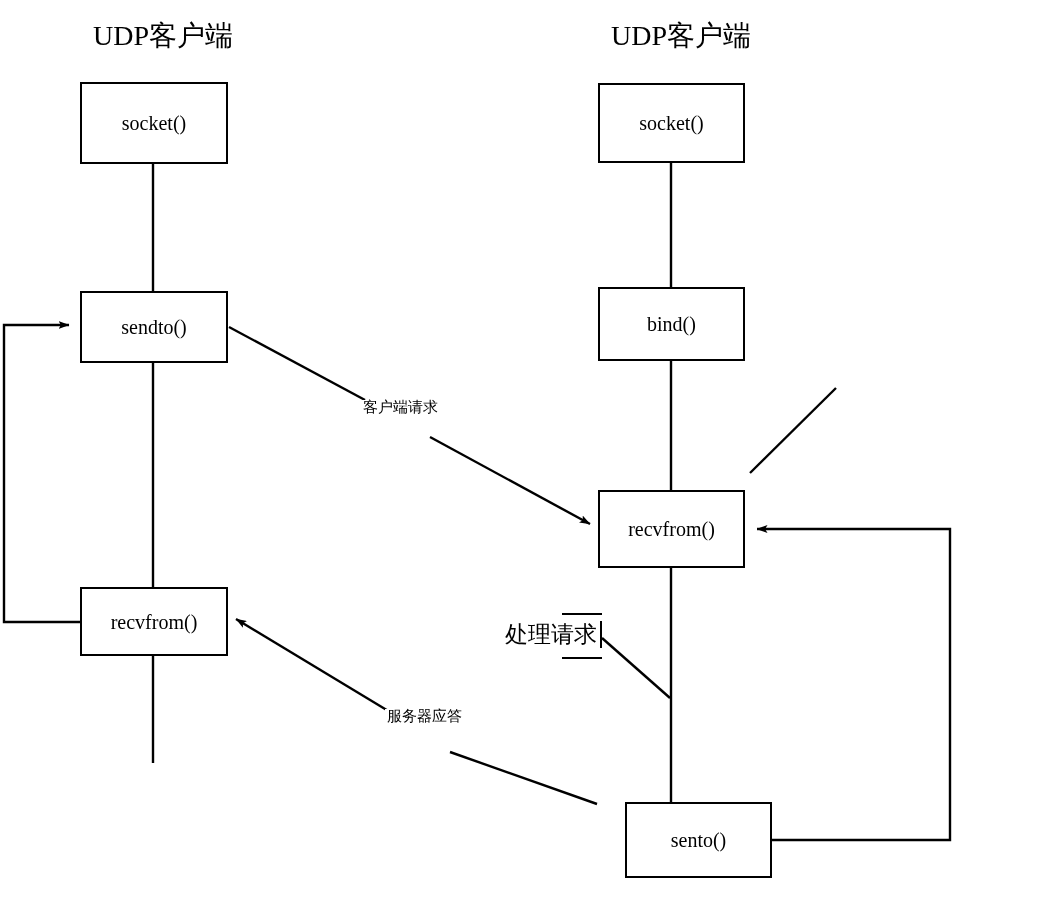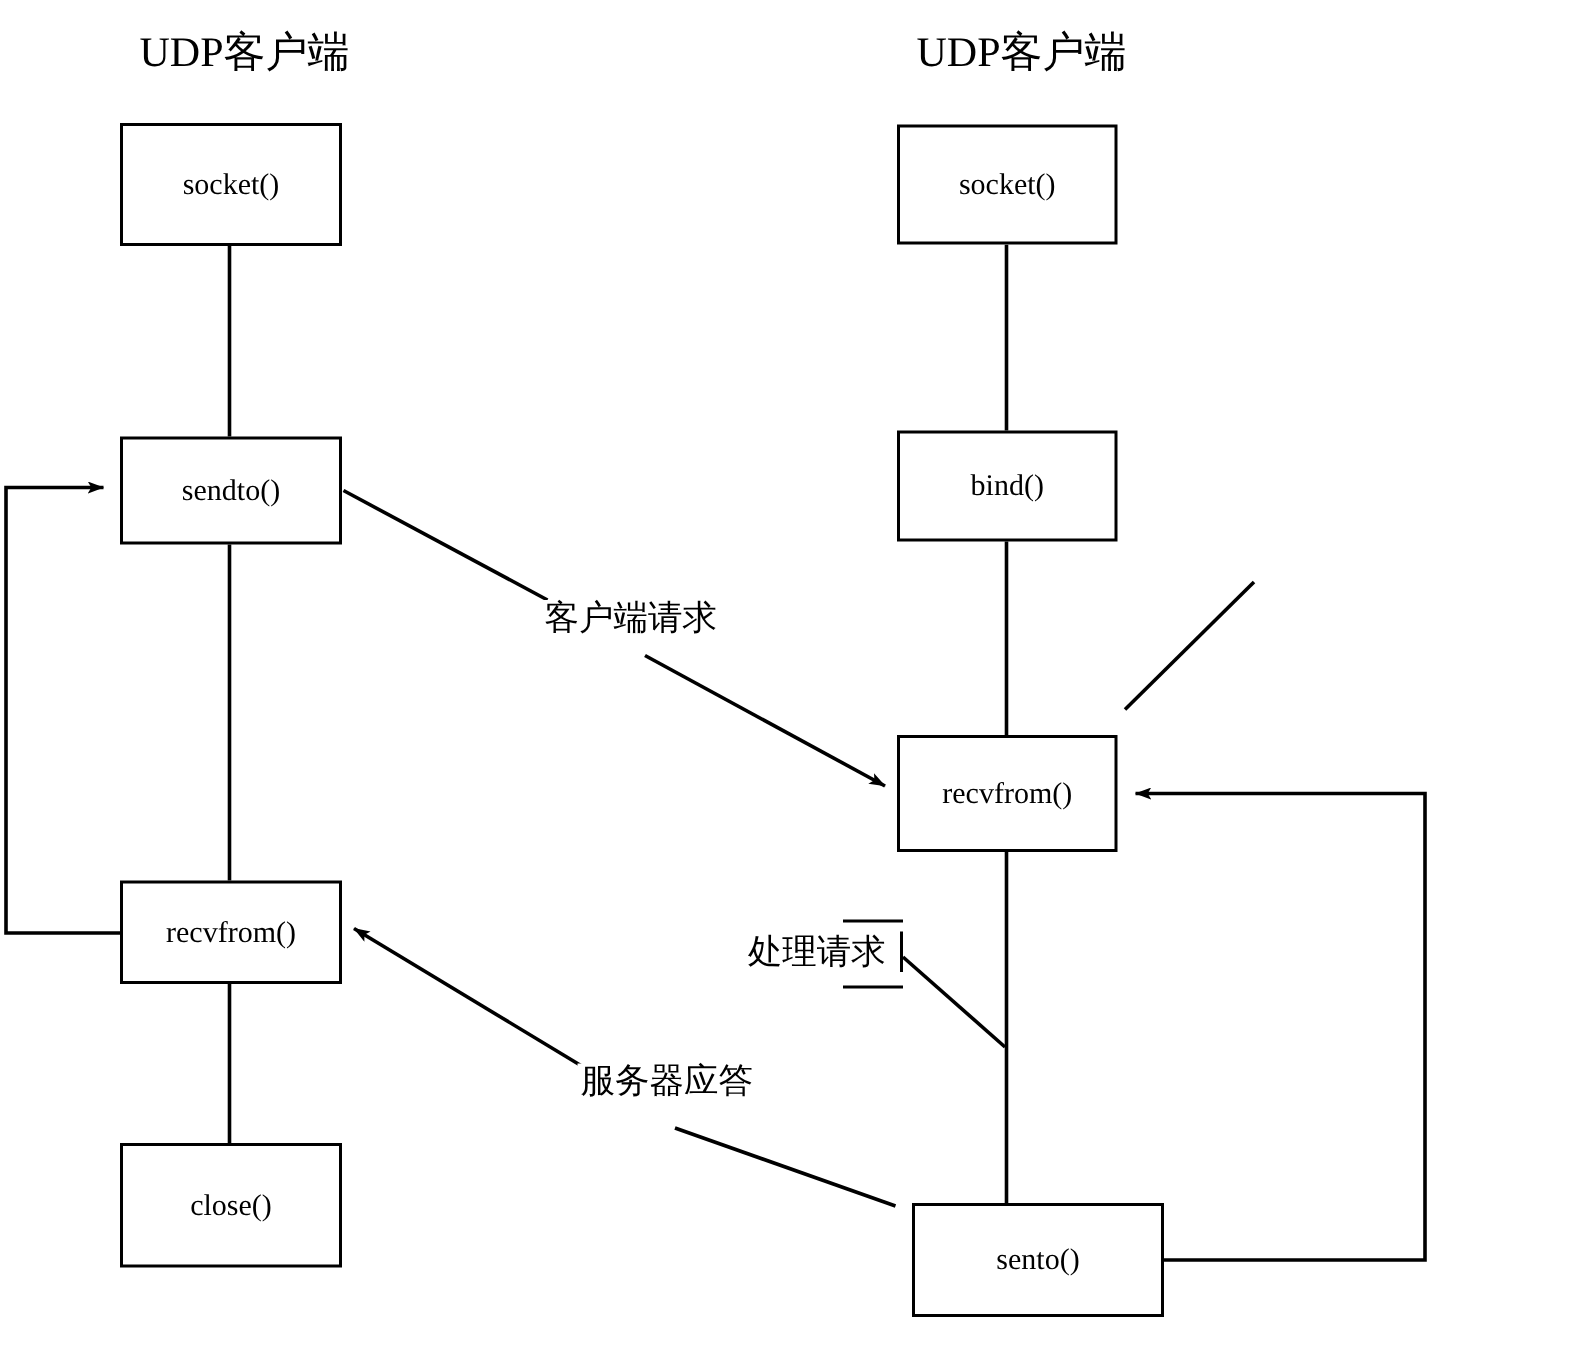"客户端请求" .edge-label { font-size: 23px -> 15px }
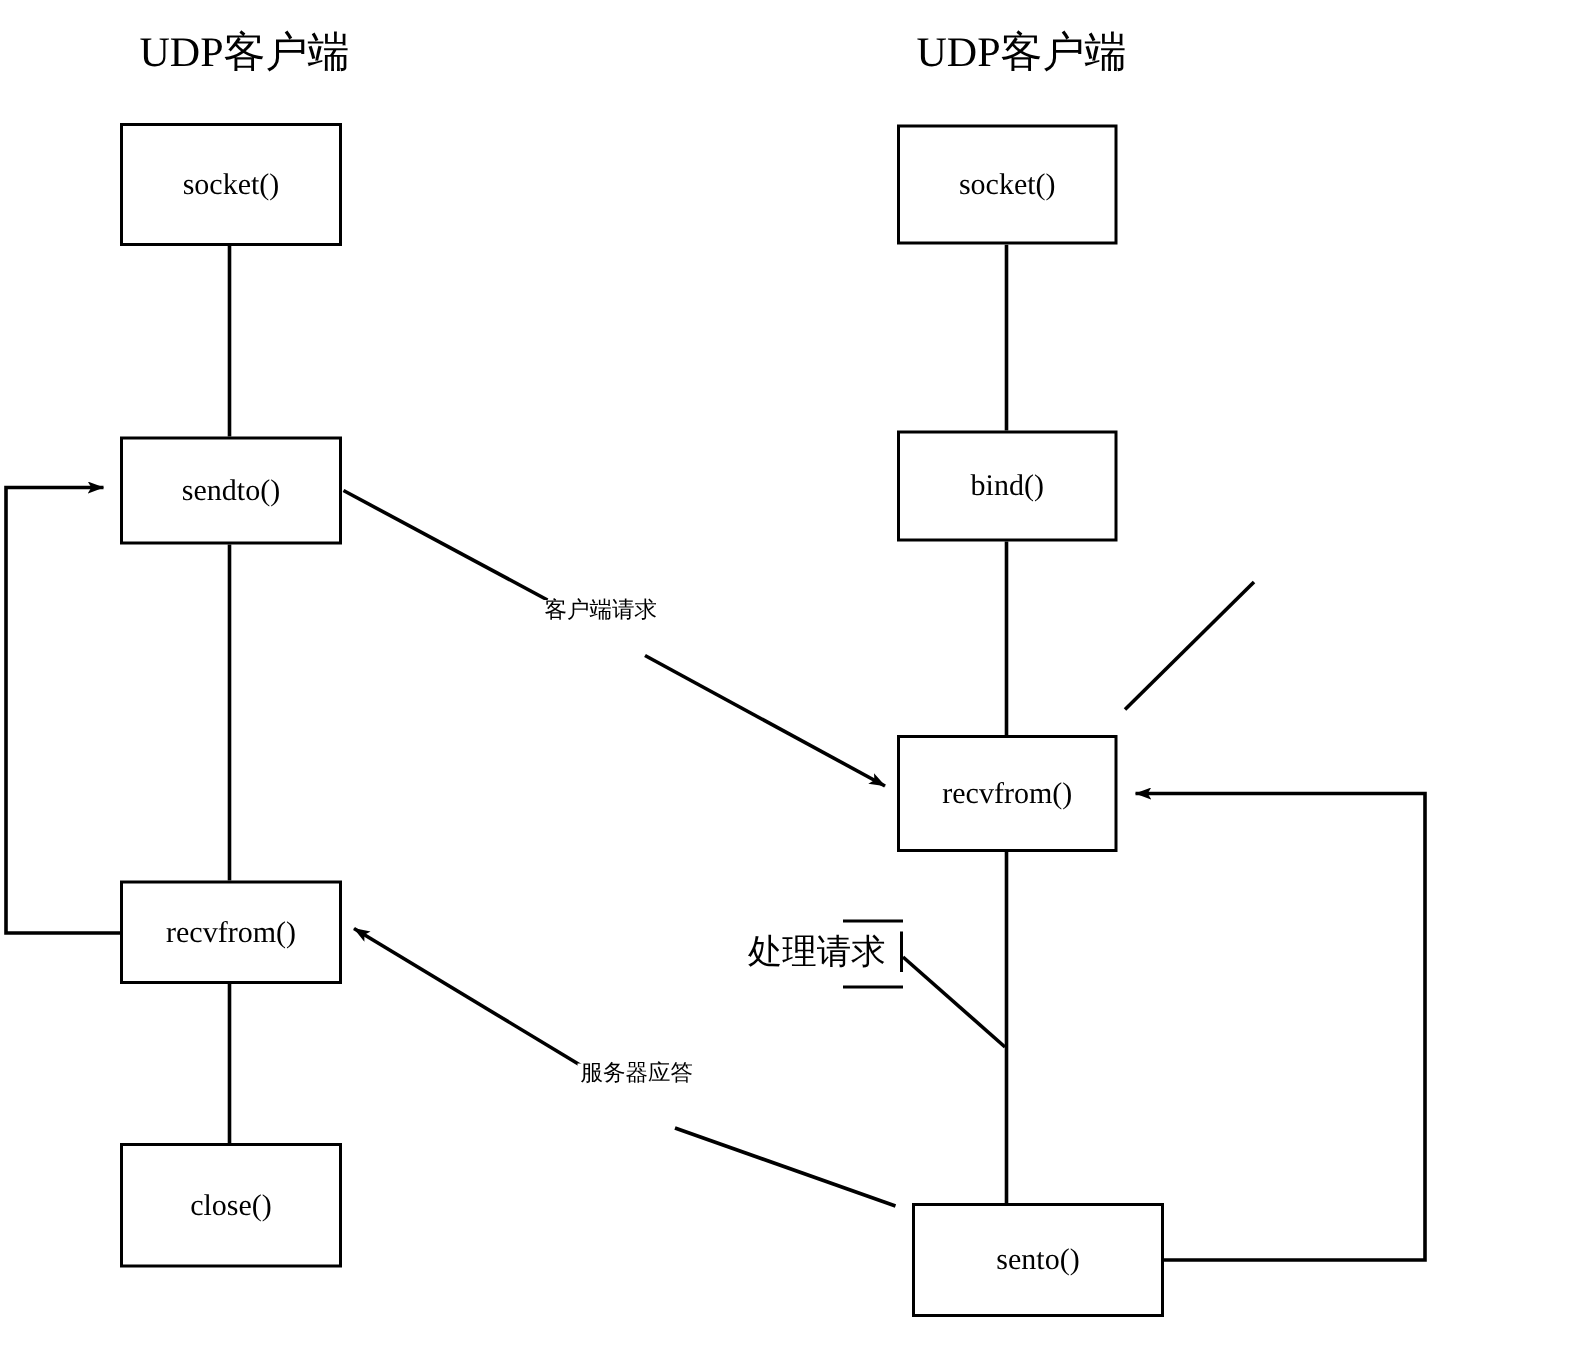"处理请求" div.note { text-align: center -> right }
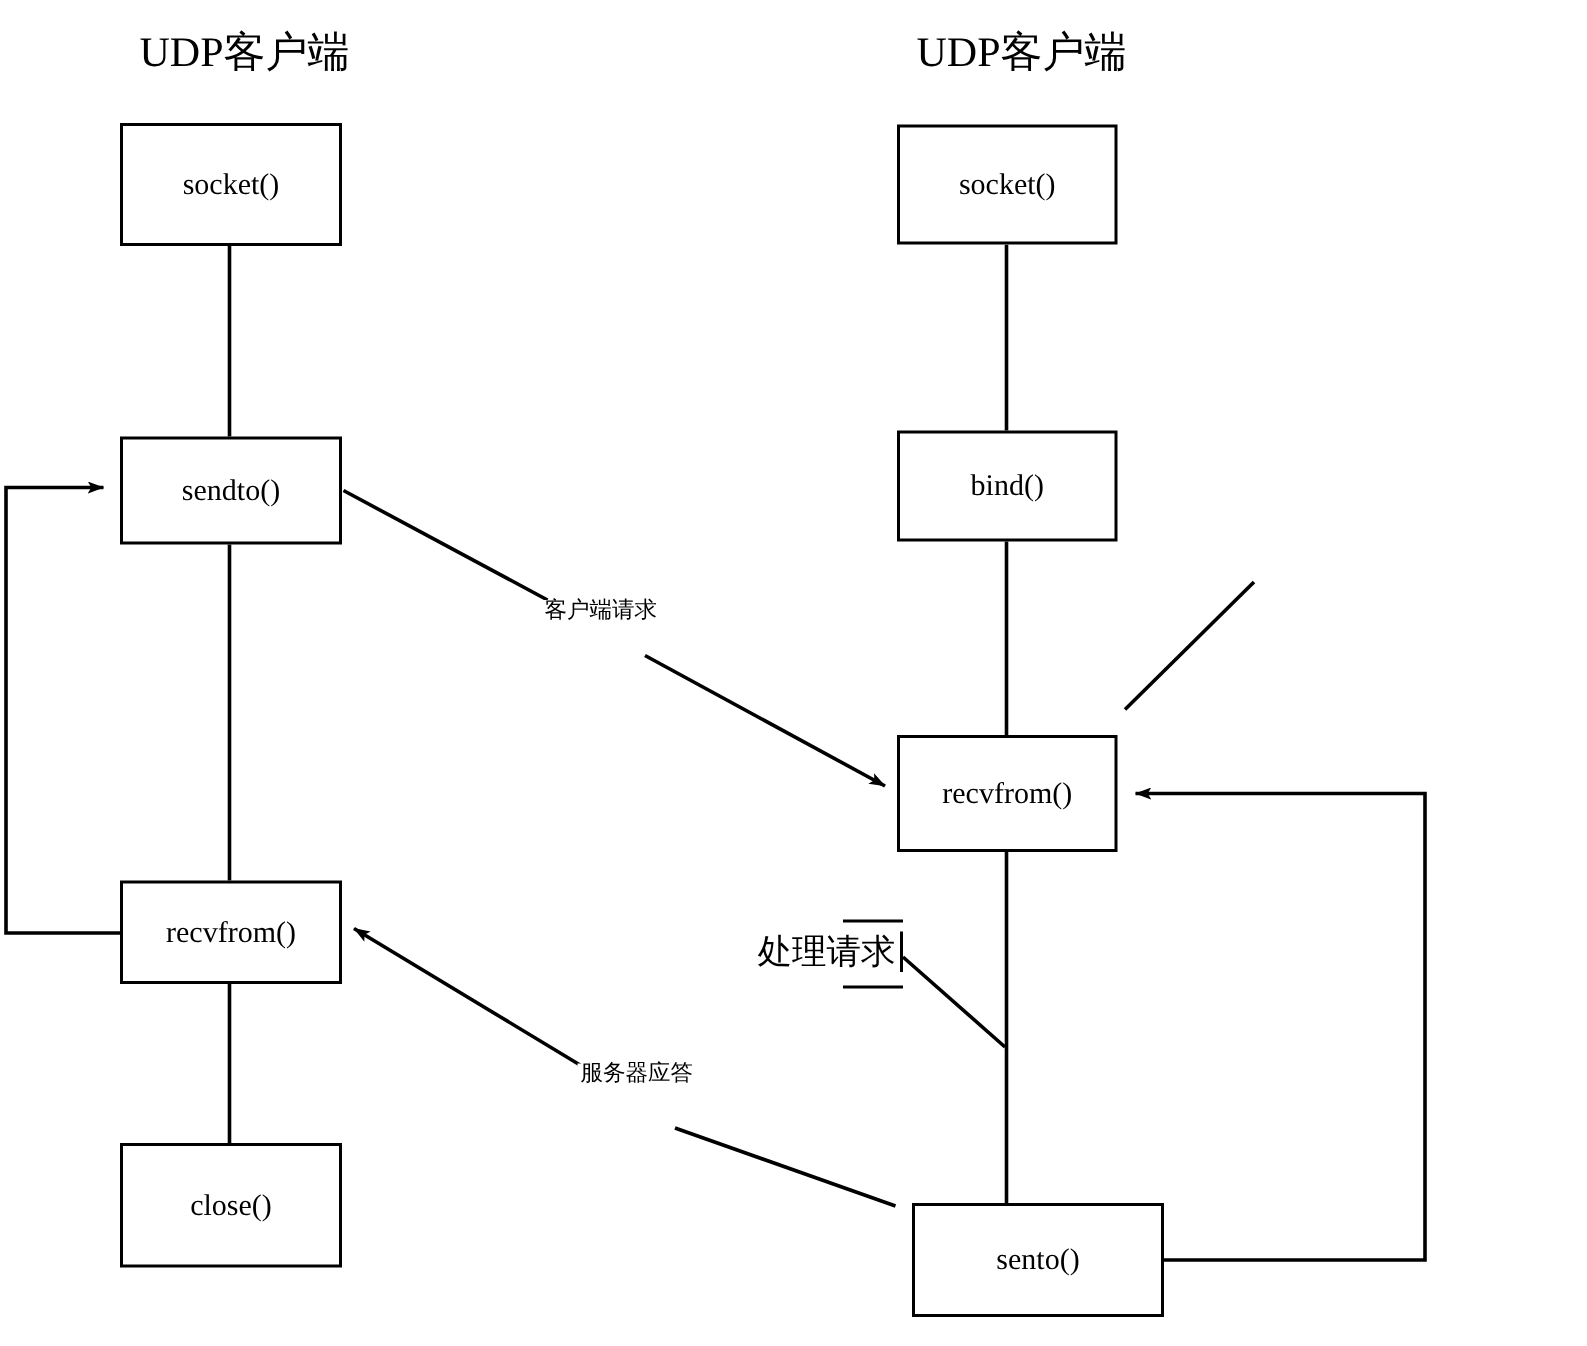"close()" div.proc-box { html: <div>close()</div> -> none }
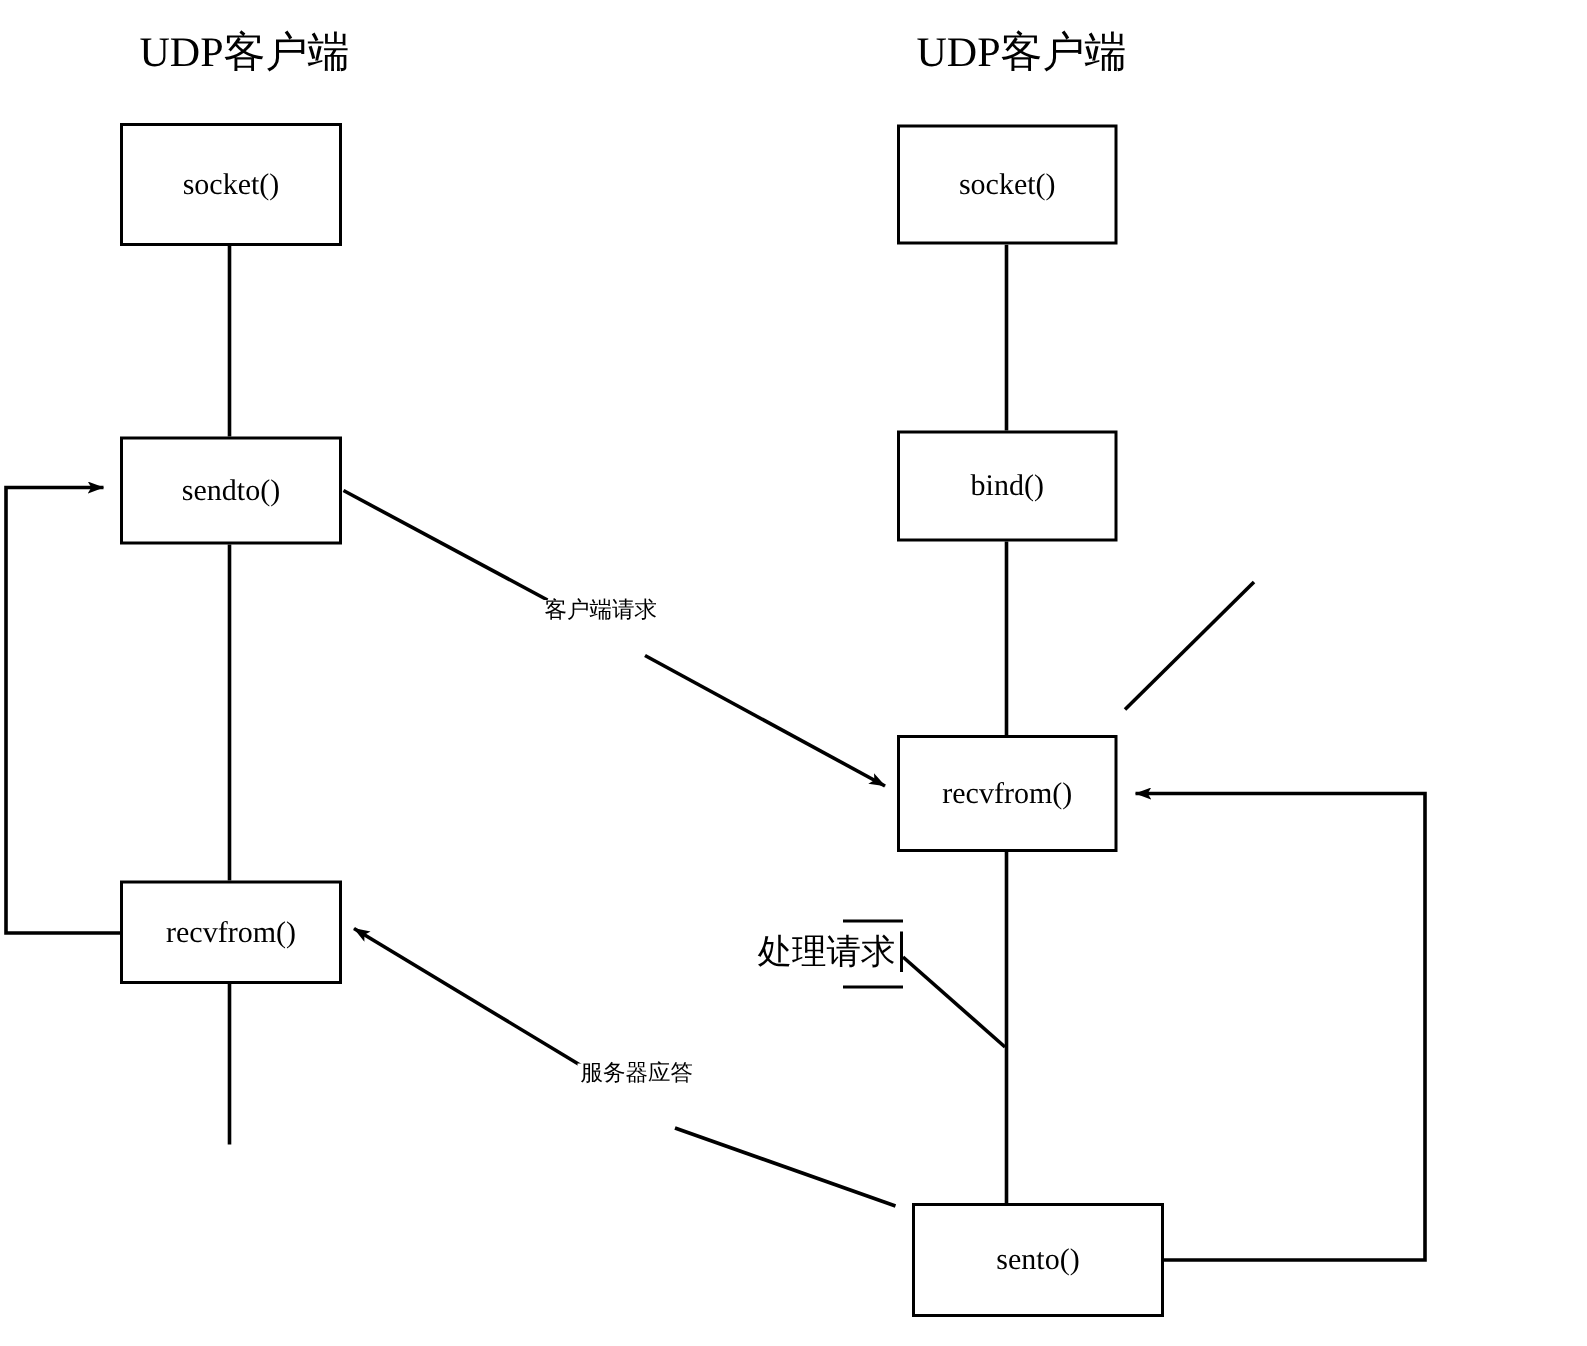"sento()" div.proc-box { left: 608px -> 625px; width: 168px -> 147px }
